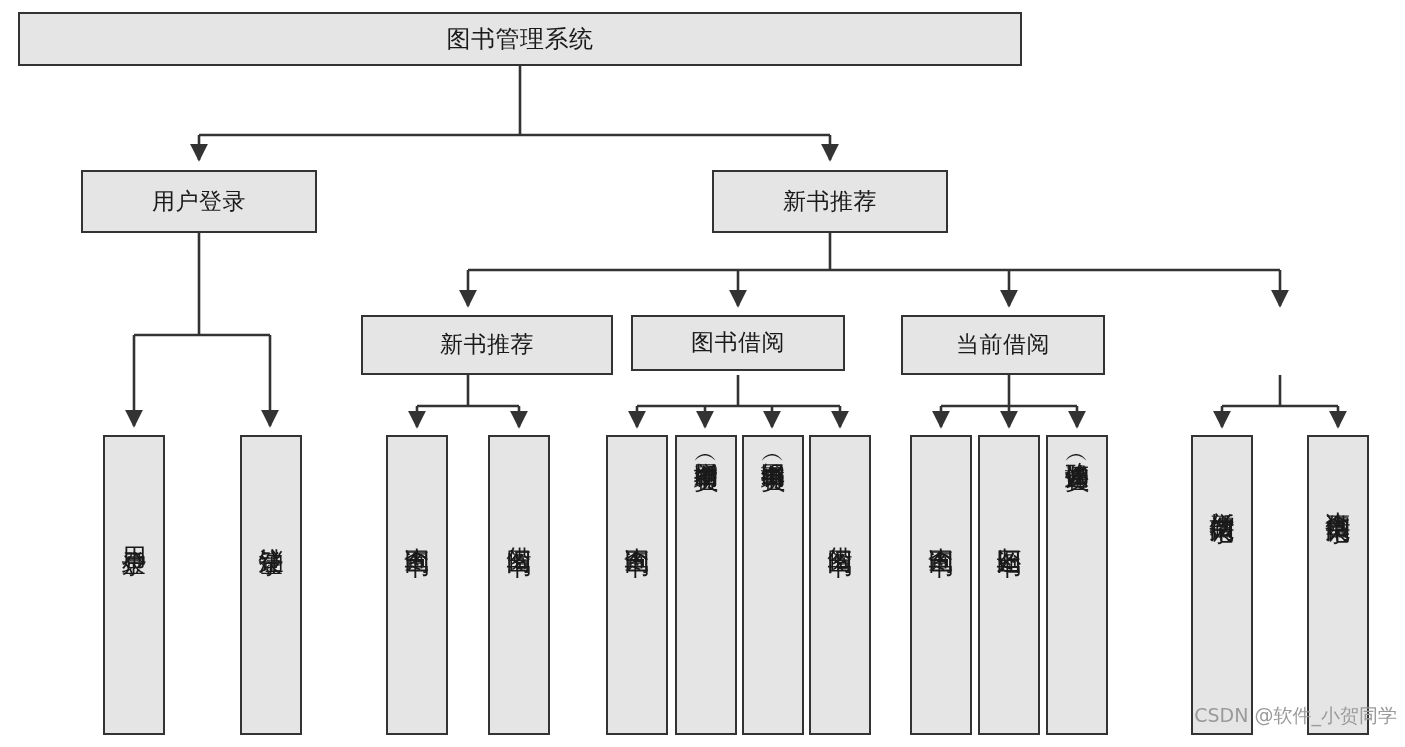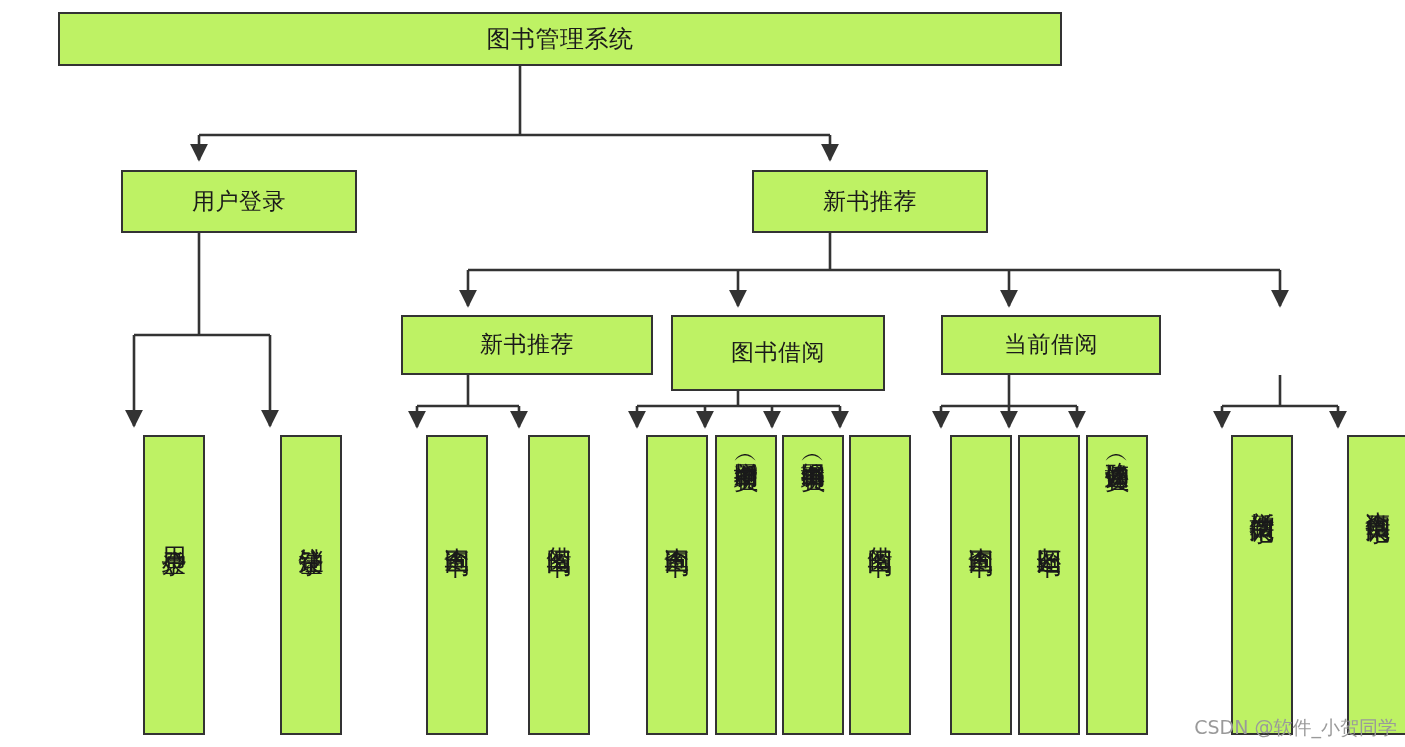"图书管理系统" .node { background: #bef264 -> #e5e5e5; margin-left: 40px -> none }
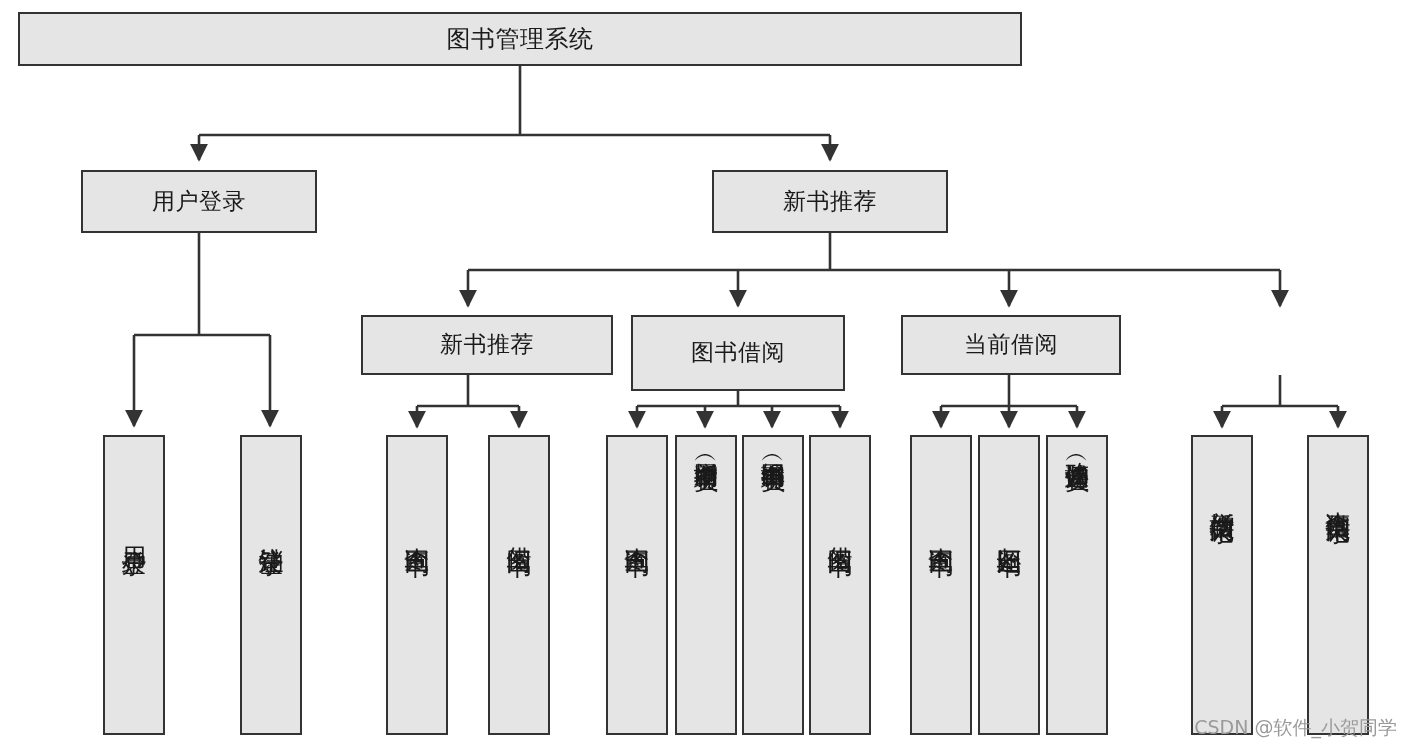"图书借阅" div.node { height: 76px -> 56px }
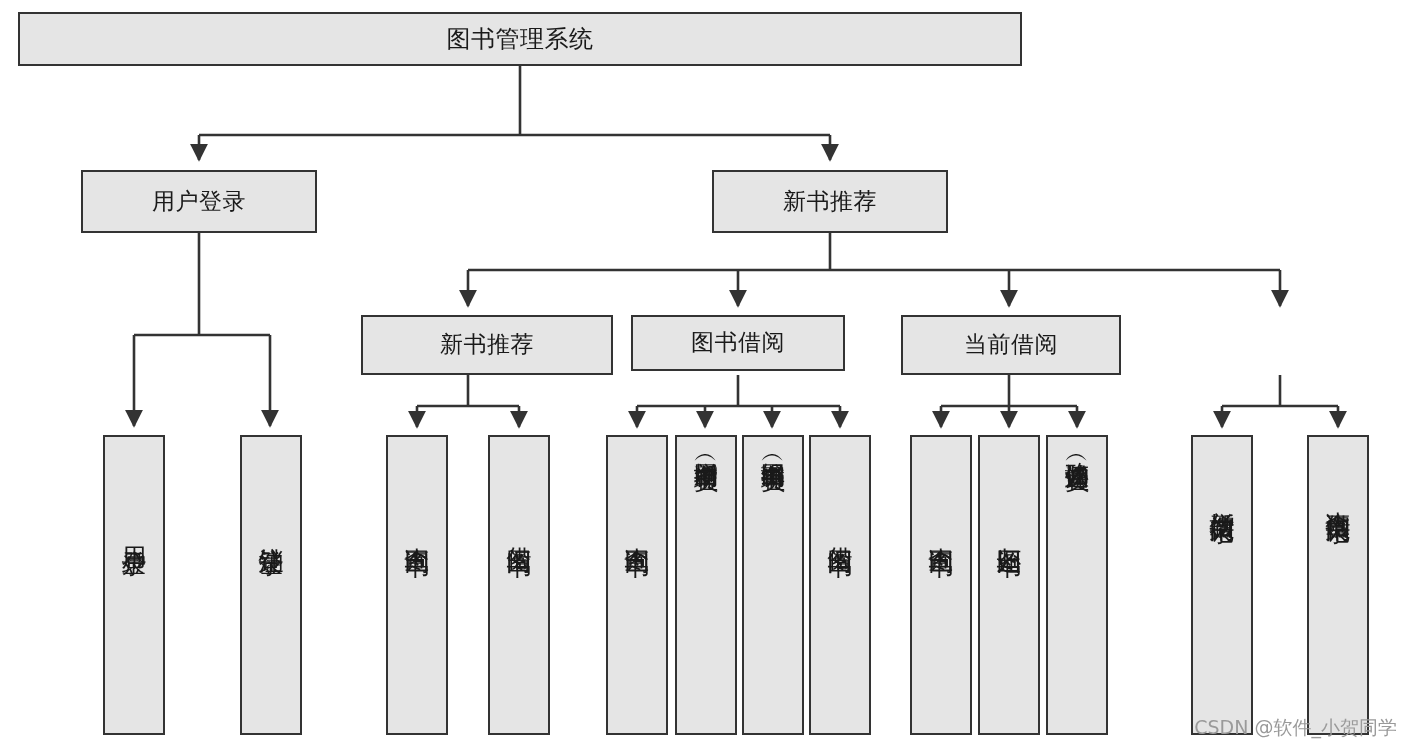"当前借阅" div.node { width: 220px -> 204px }
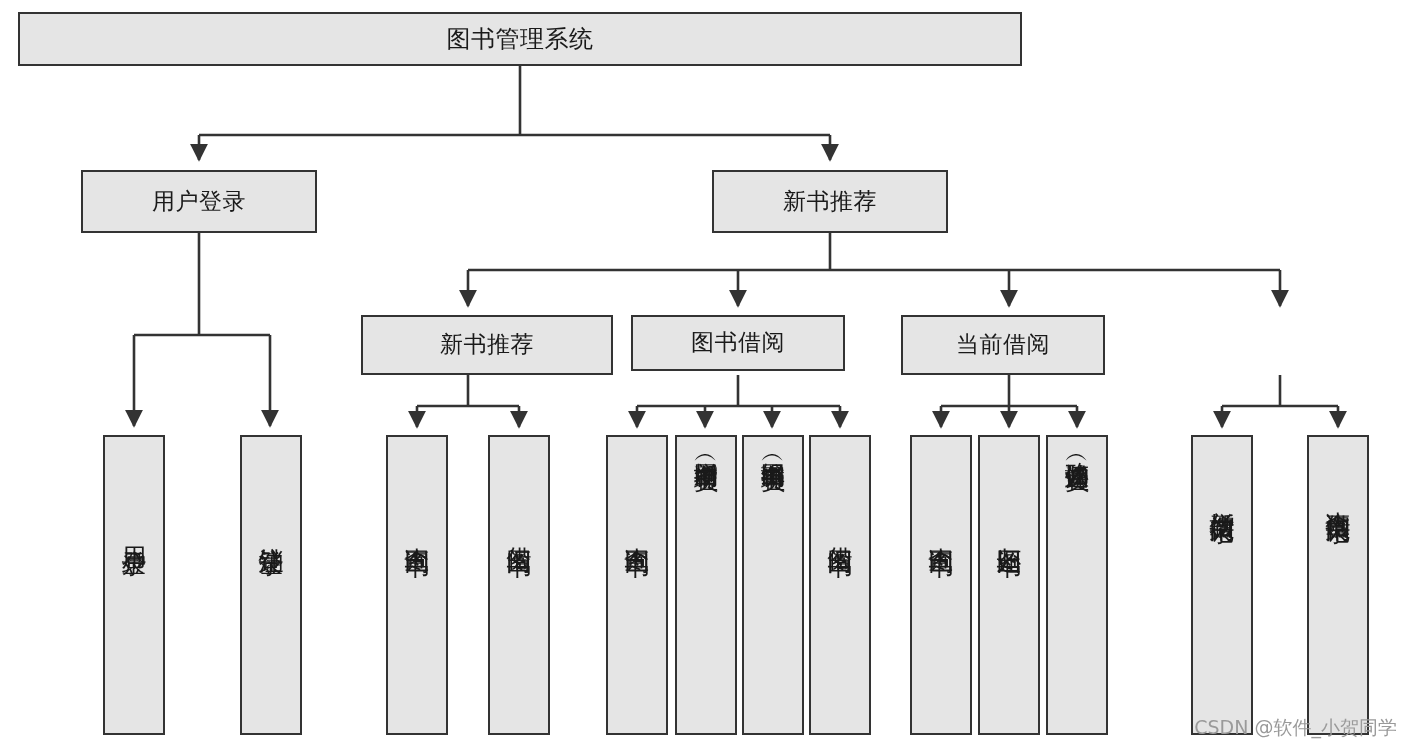"CSDN @软件_小贺同学" .watermark { bottom: 6px -> 18px }
